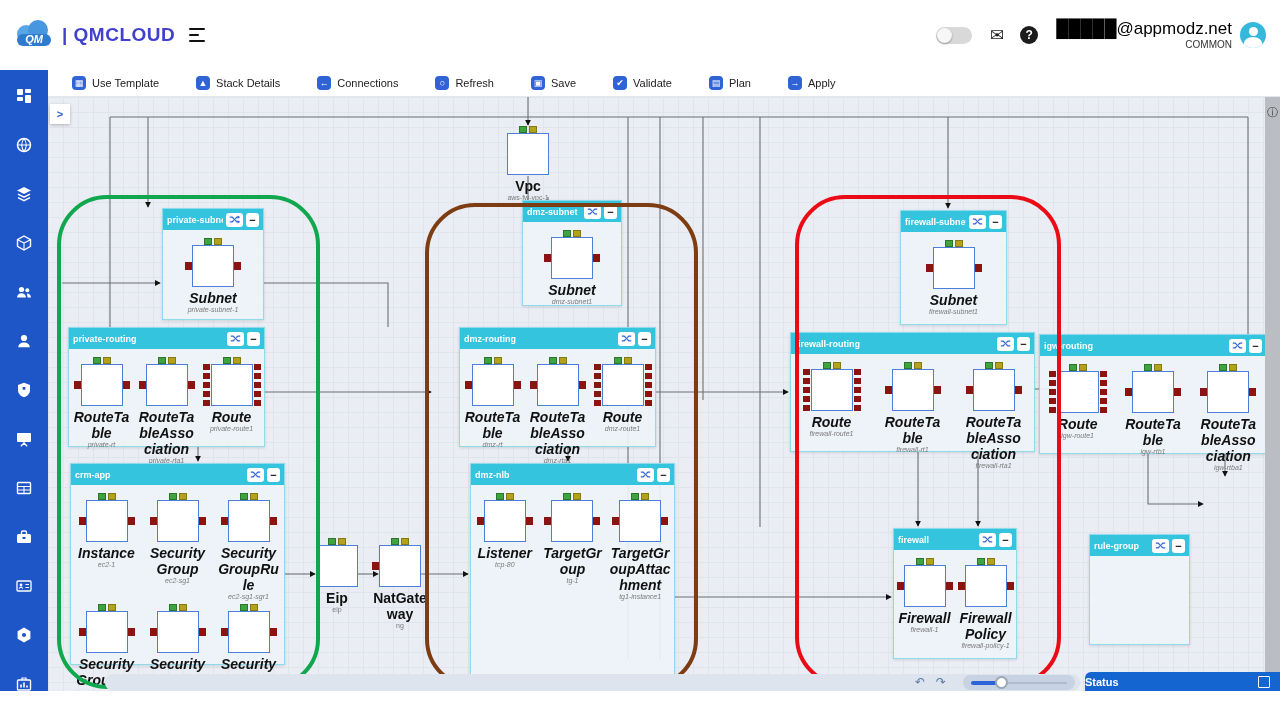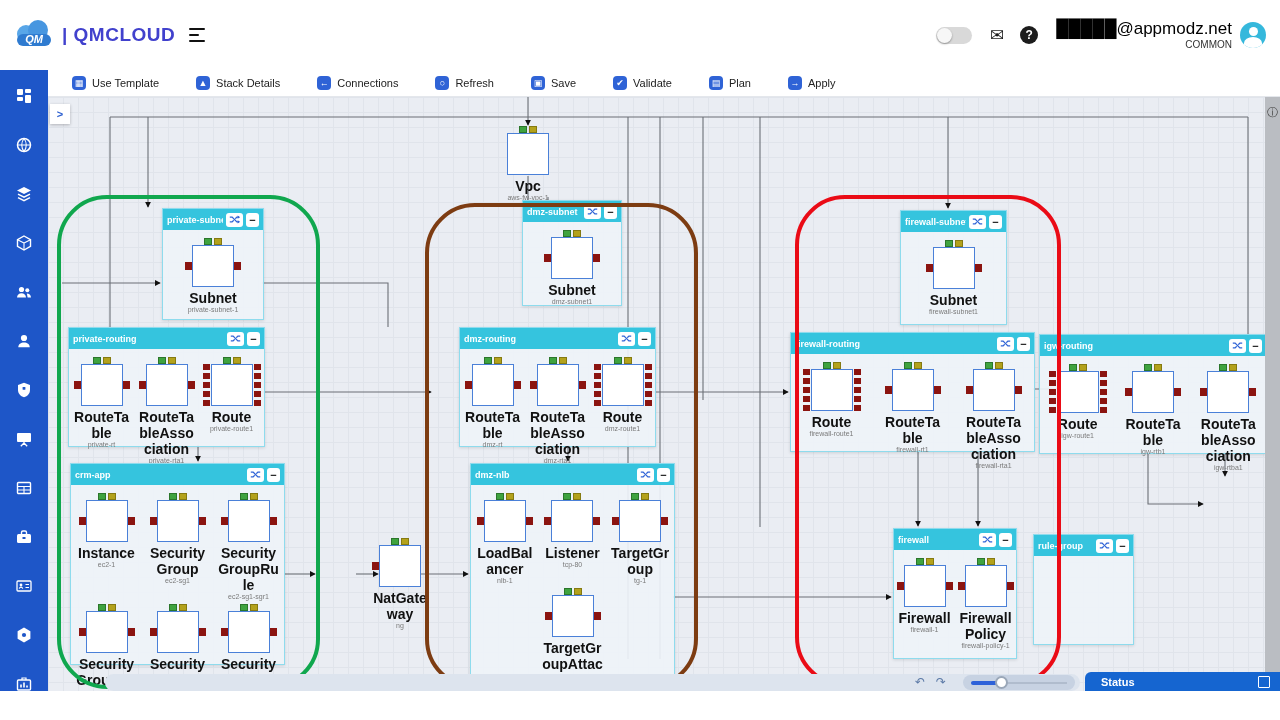"Subnet" .gbody { font-style: none -> italic }
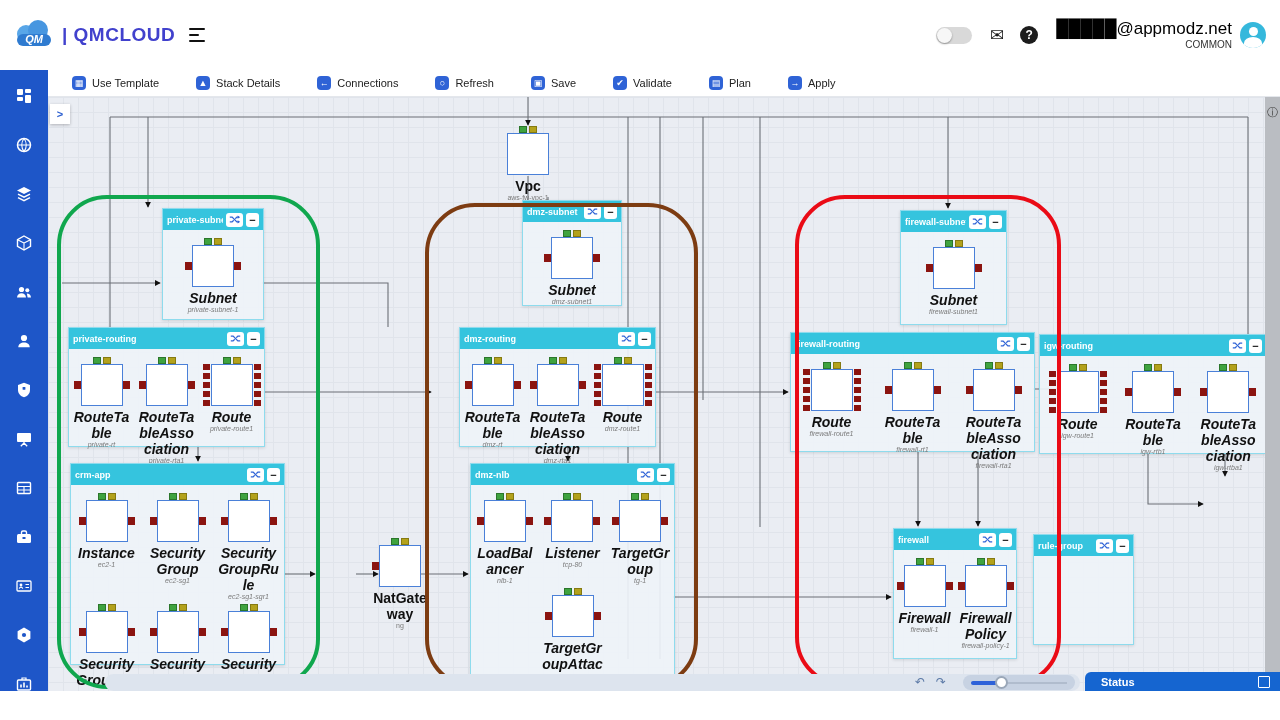"LoadBalancer" div.node { html: <div> <div> <span></span> <span></span> <span></span> <span></span> </div> <div>LoadBalancer</div> <div>nlb-1</div> </div> -> none }
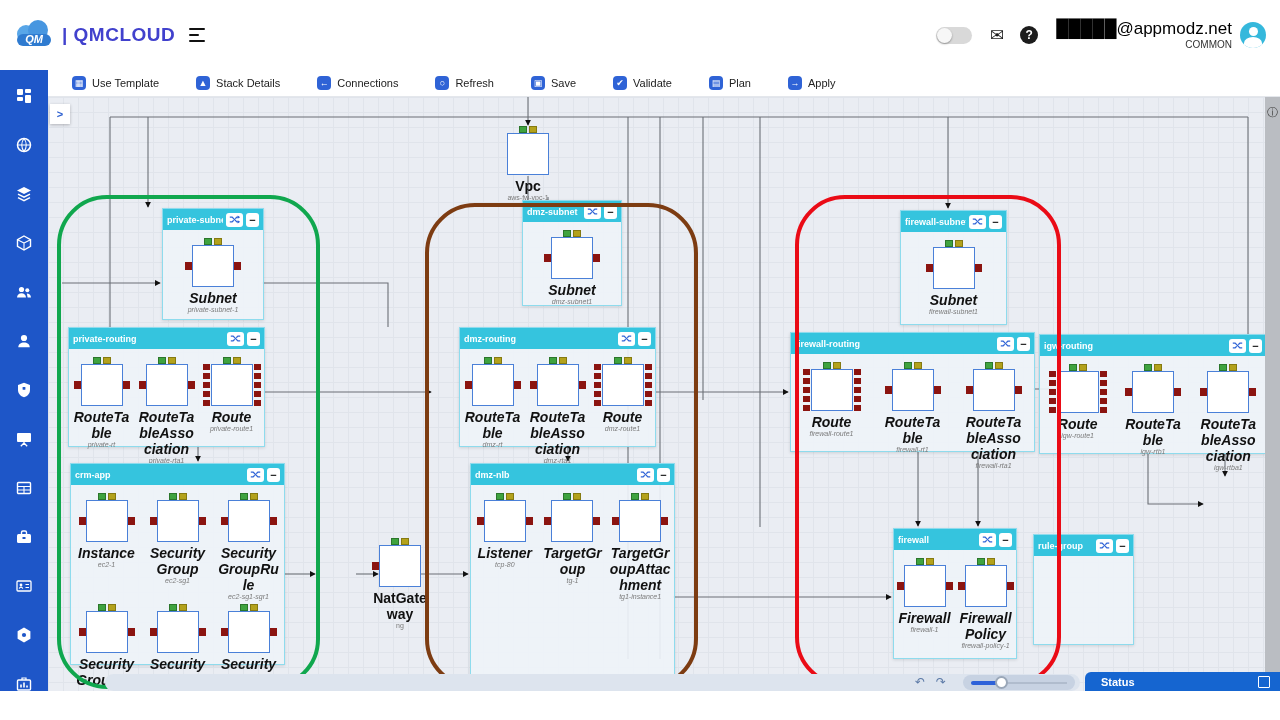"rule-group" div.group { left: 985px -> 1041px }
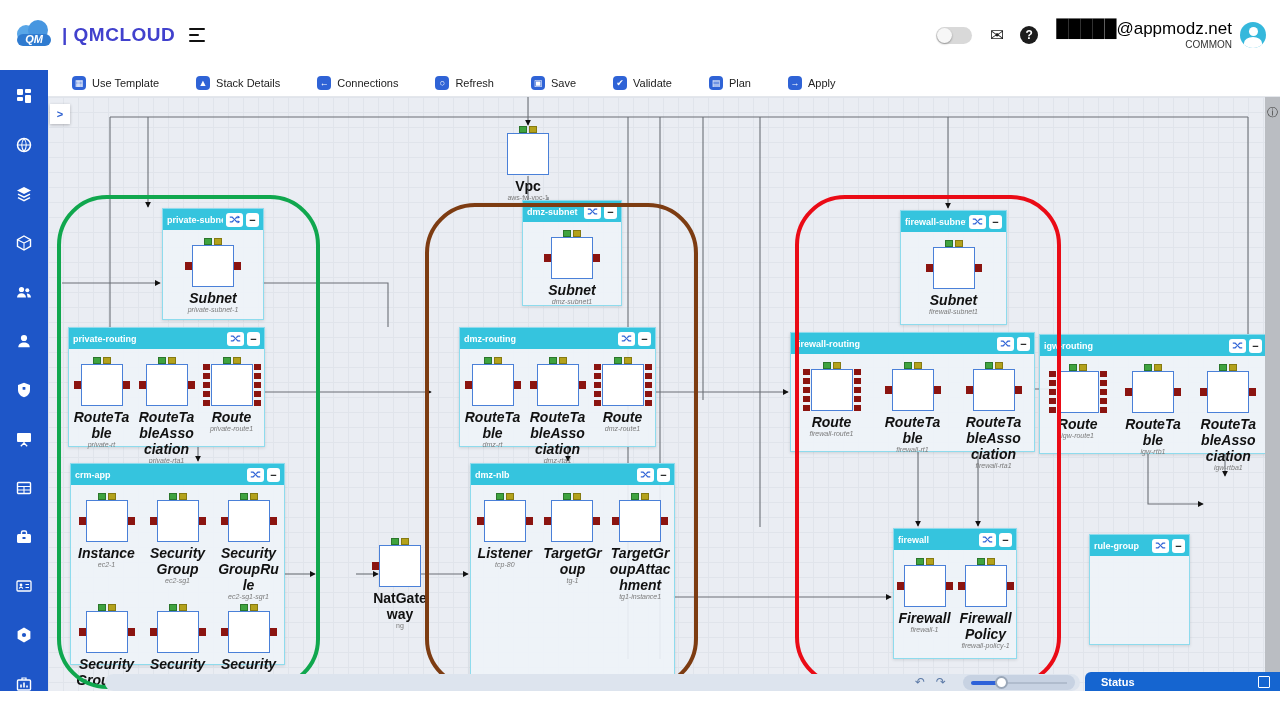"Eip" div.standalone { html: none -> <div> <div> <span></span> <span></span> </div> <div>Eip</div> <div>eip</div> </div> }
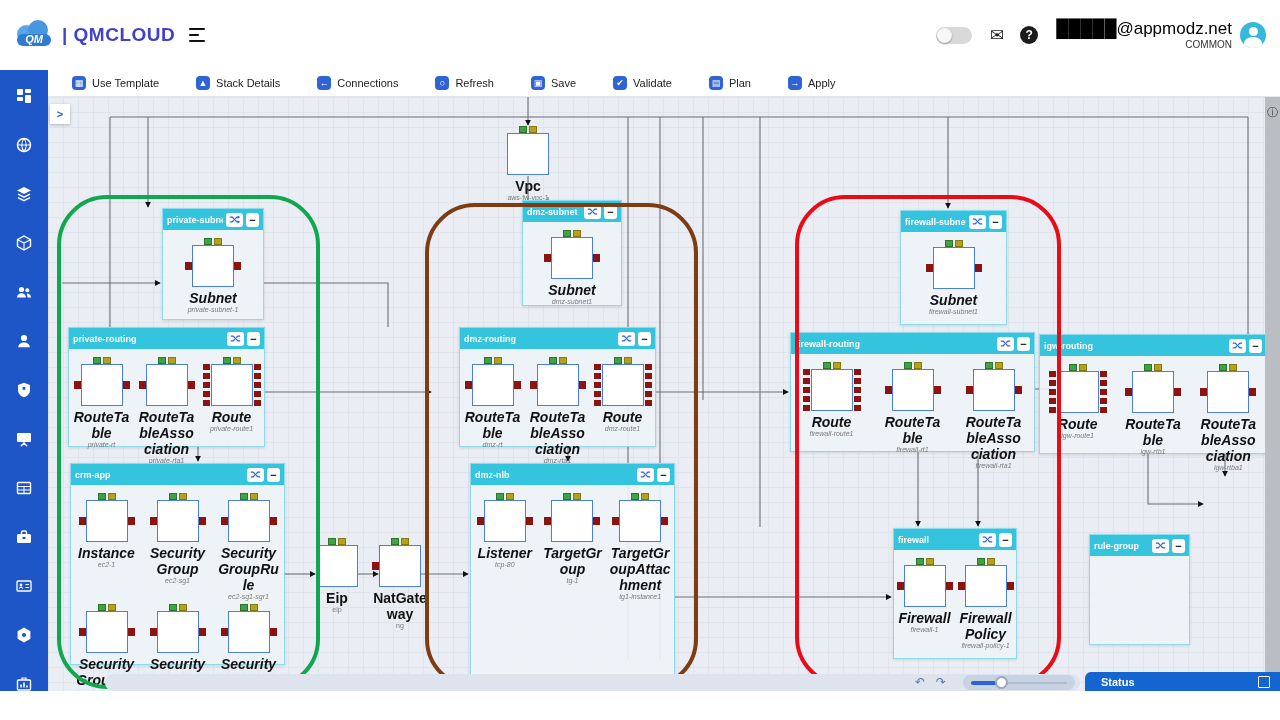"Status" .status .slabel { margin-left: 16px -> 0 }
